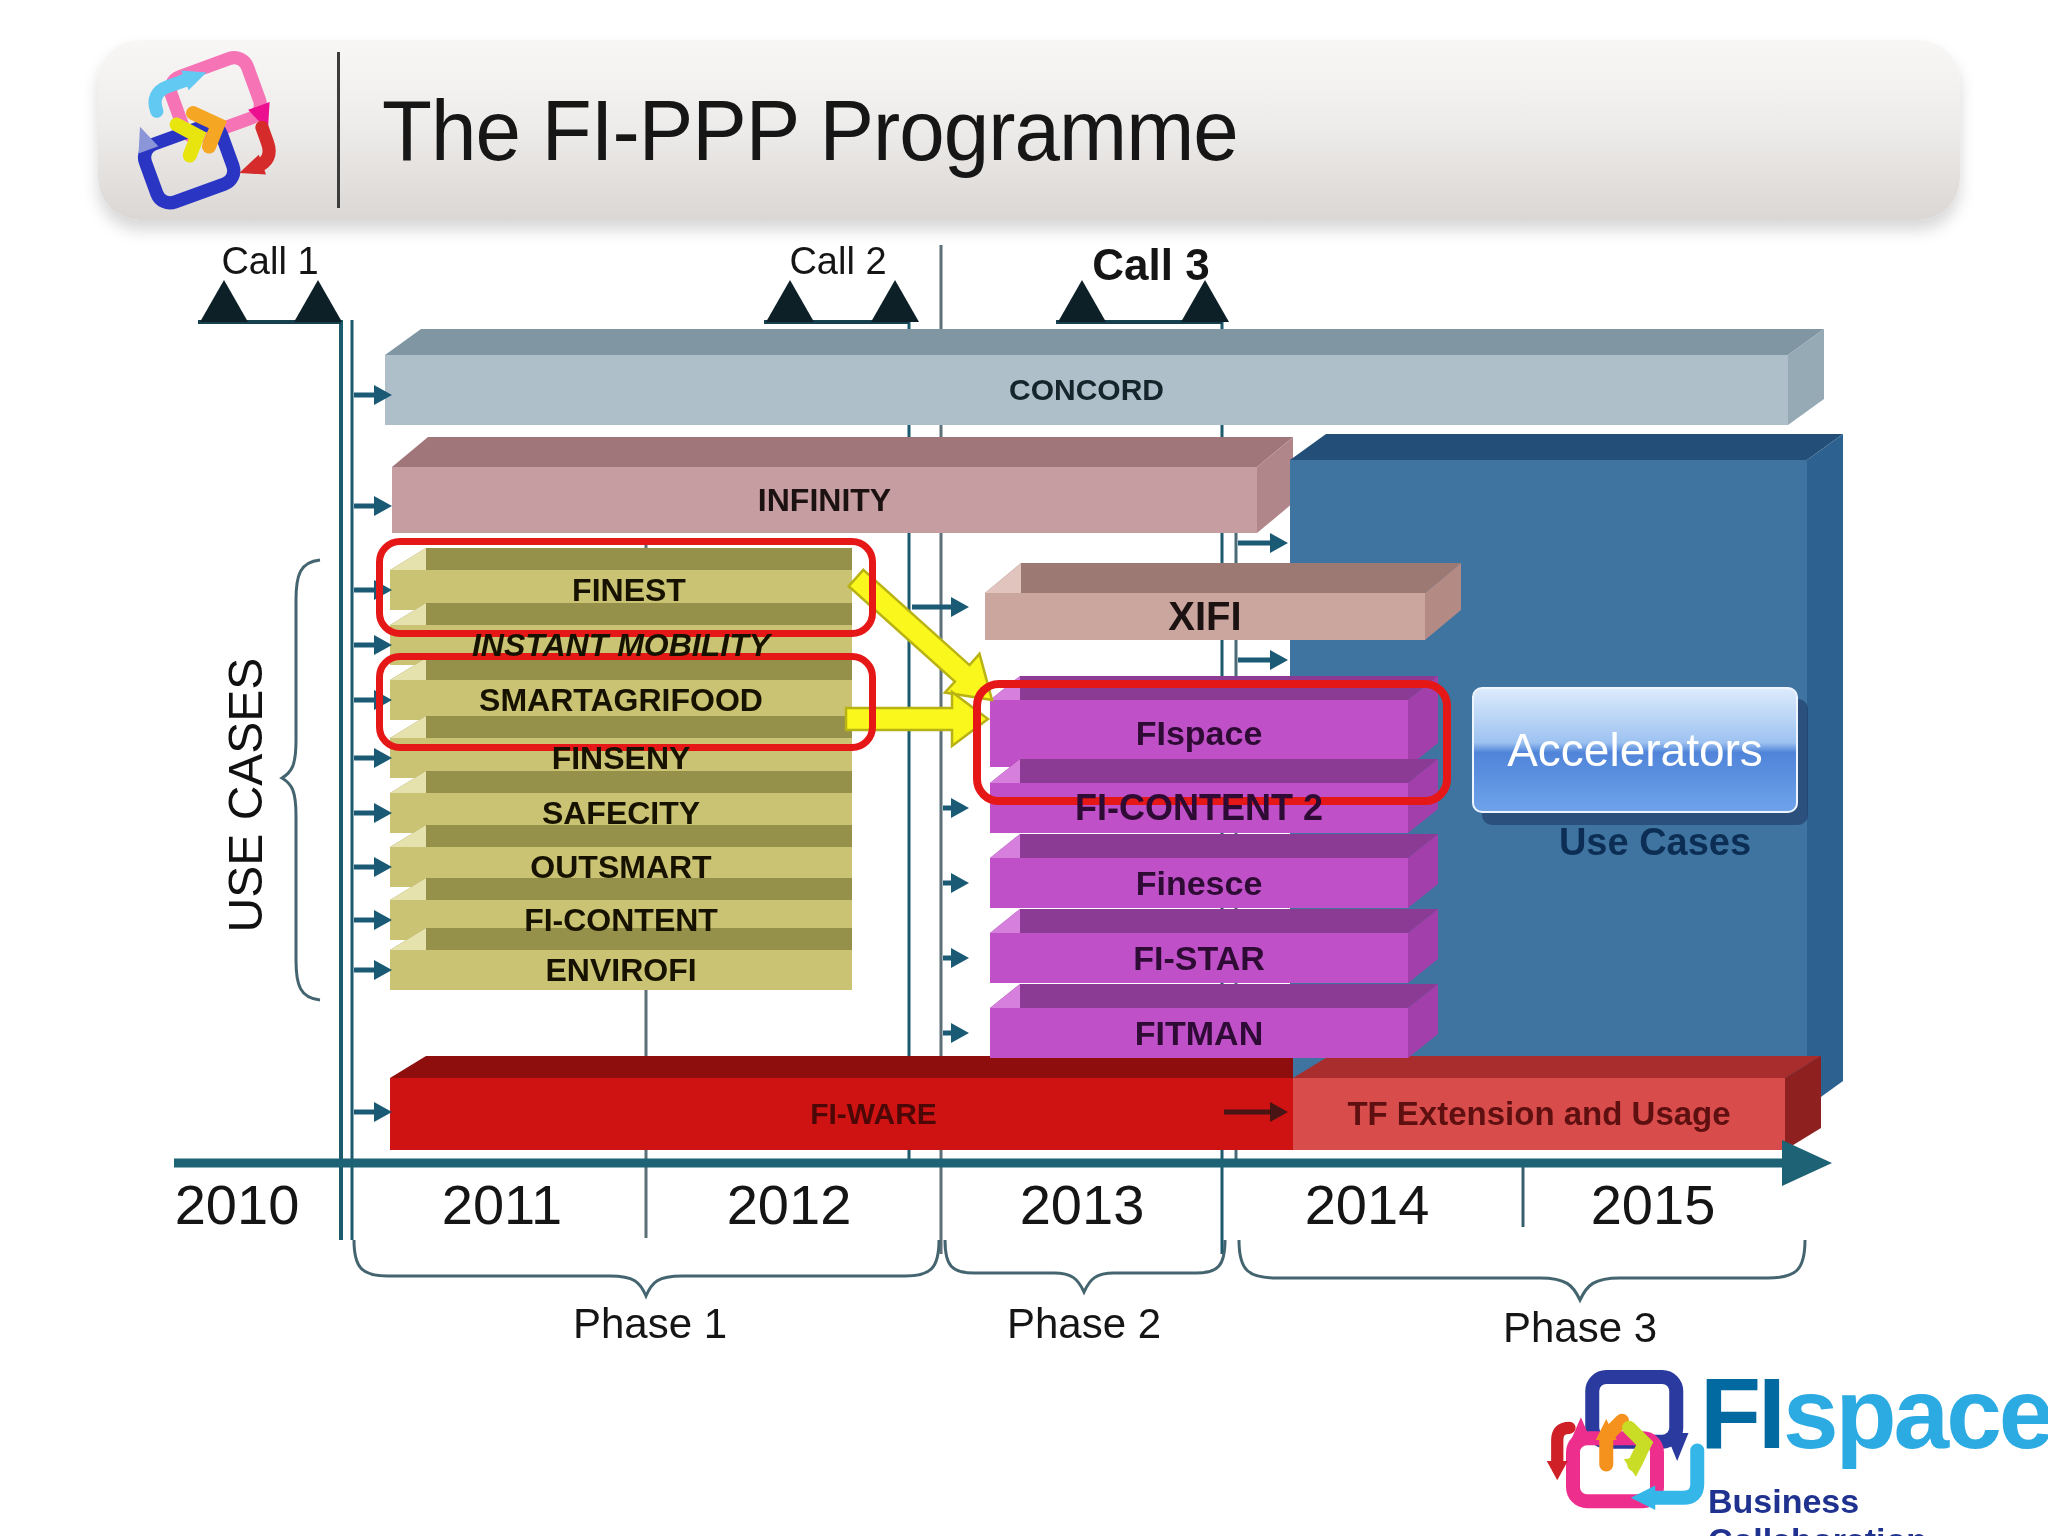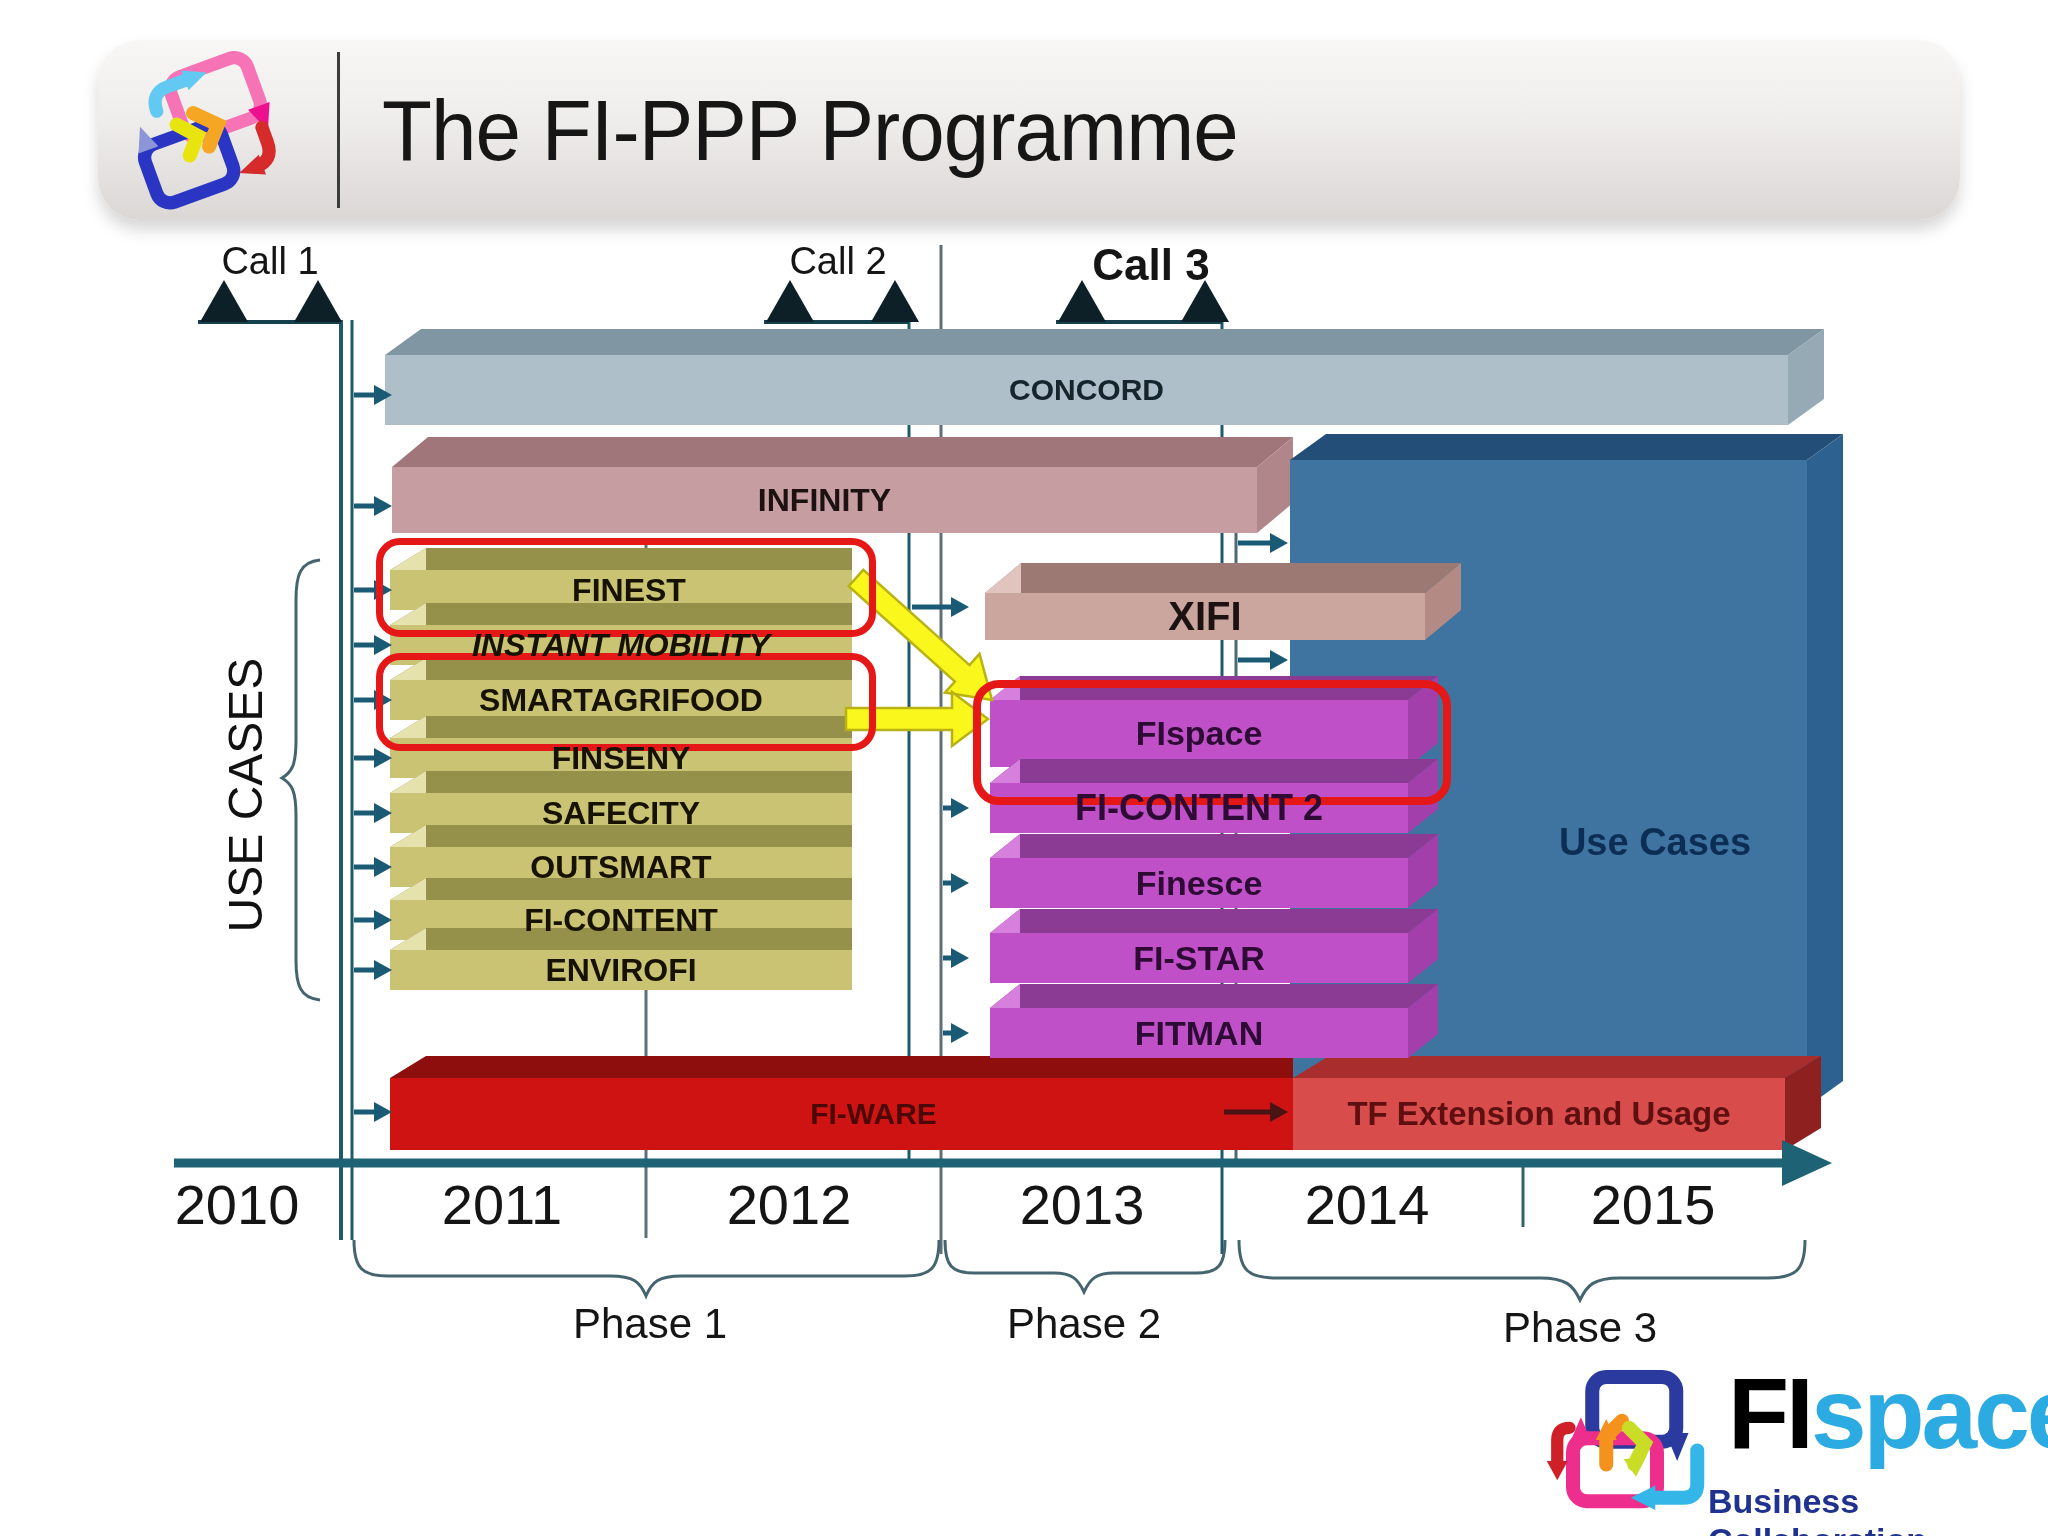"Accelerators" div { html: none -> <div>Accelerators</div> }
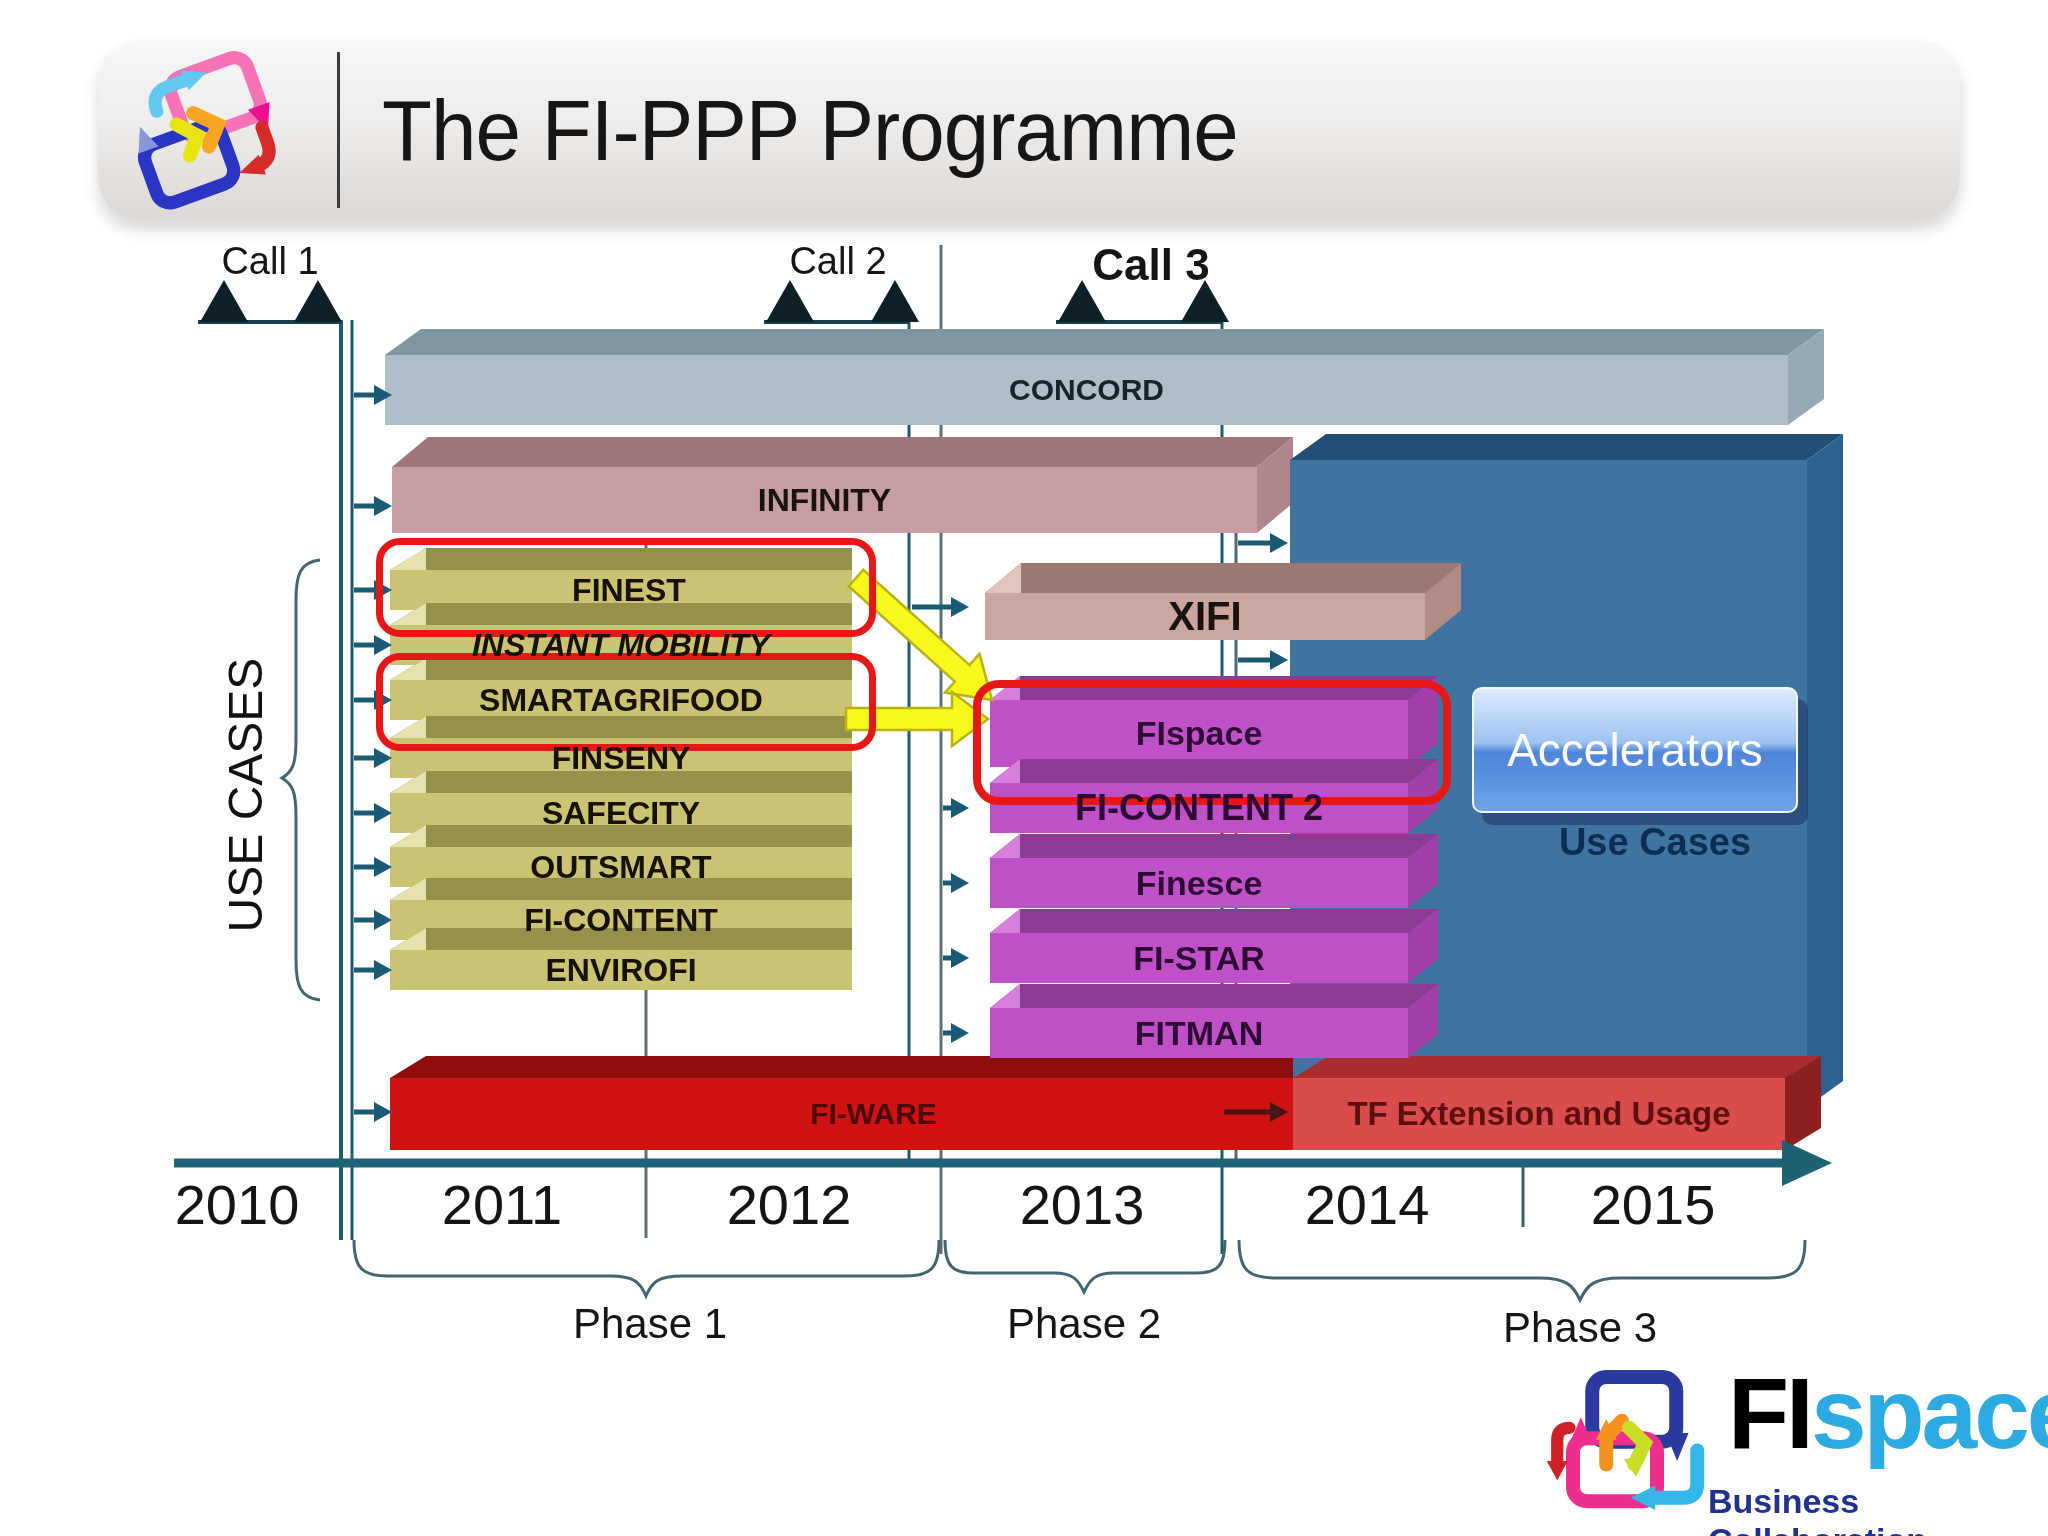"FI" #footer-brand .fi { color: #000000 -> #0369a1; margin-left: 28px -> none }
